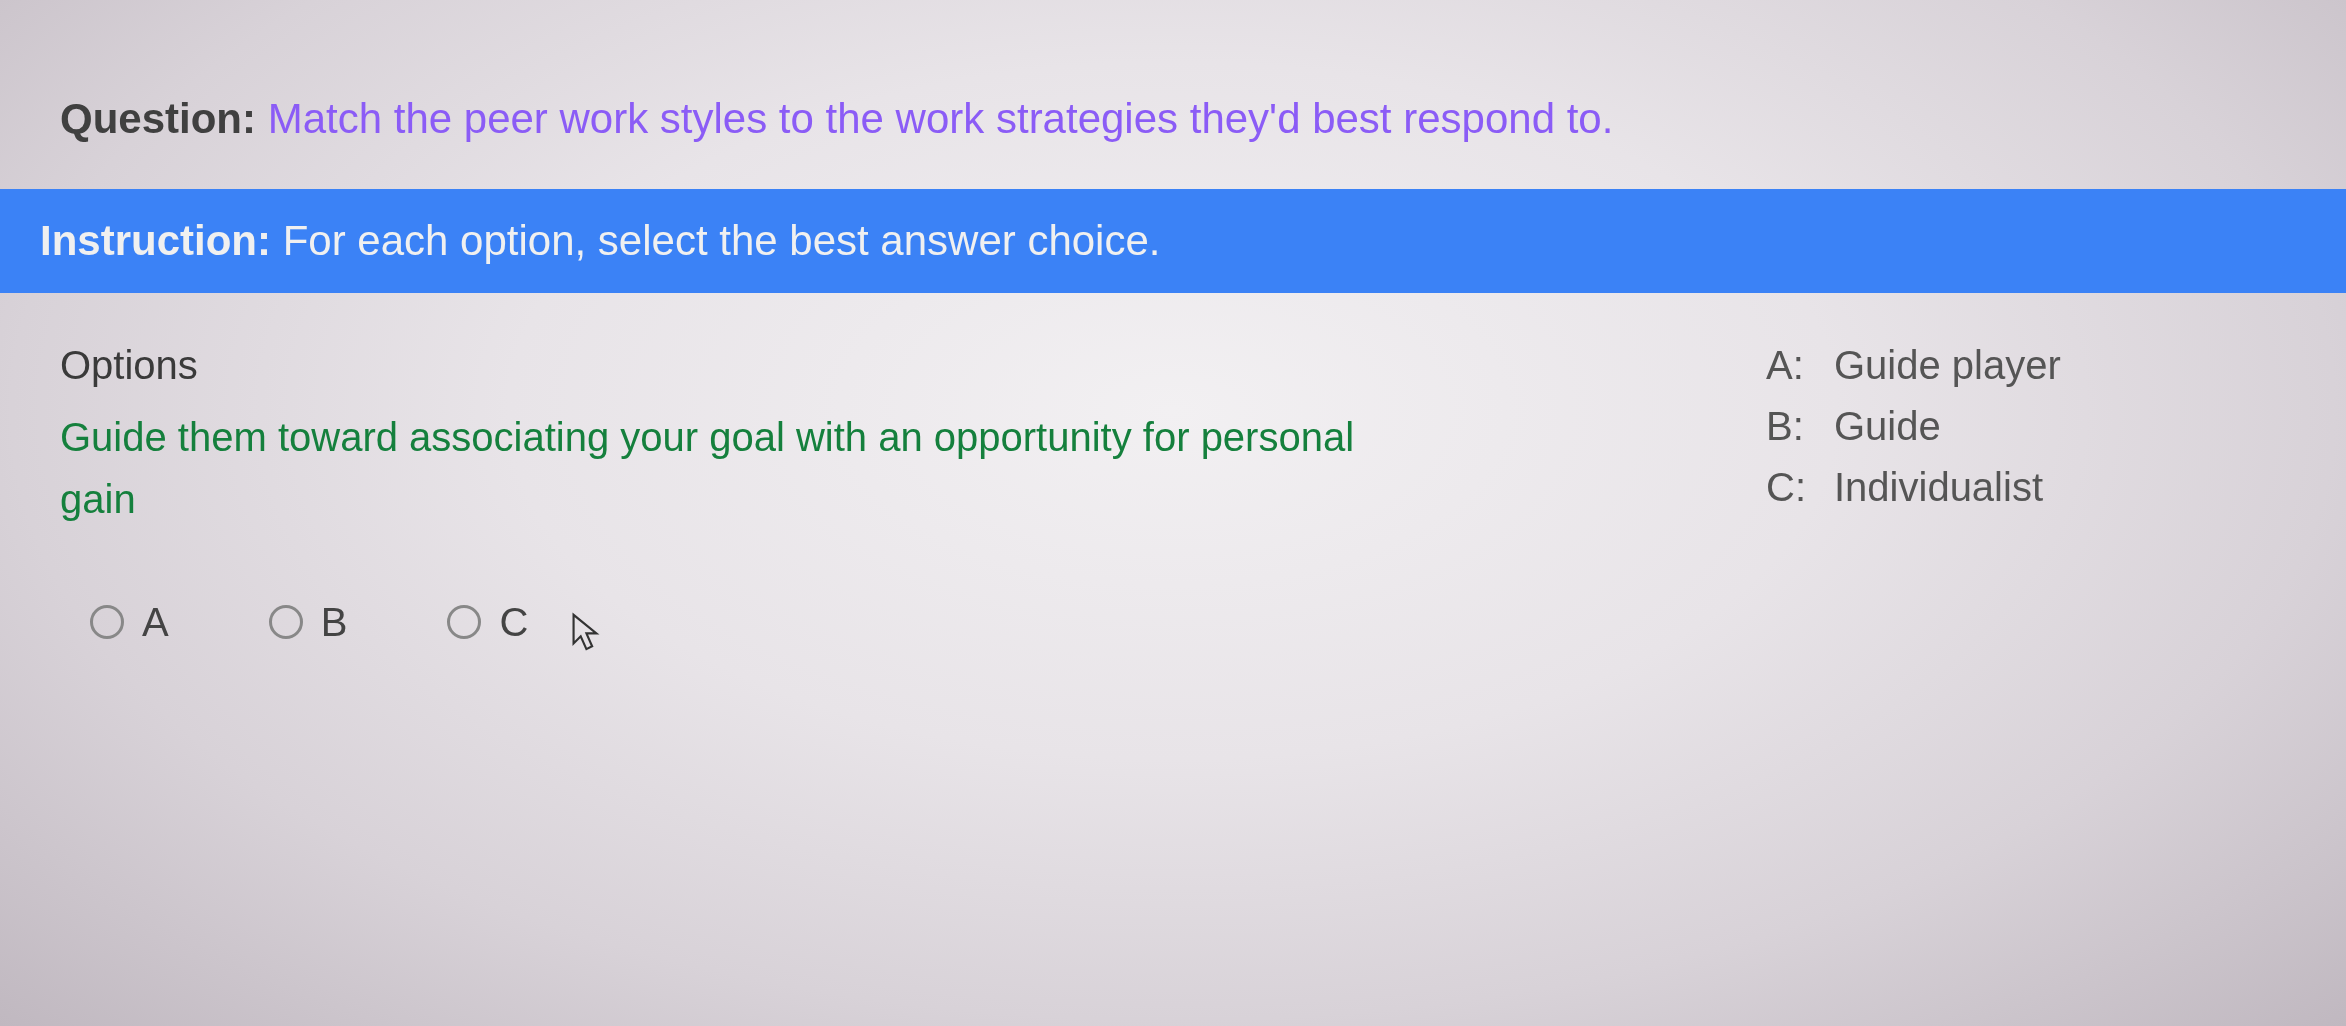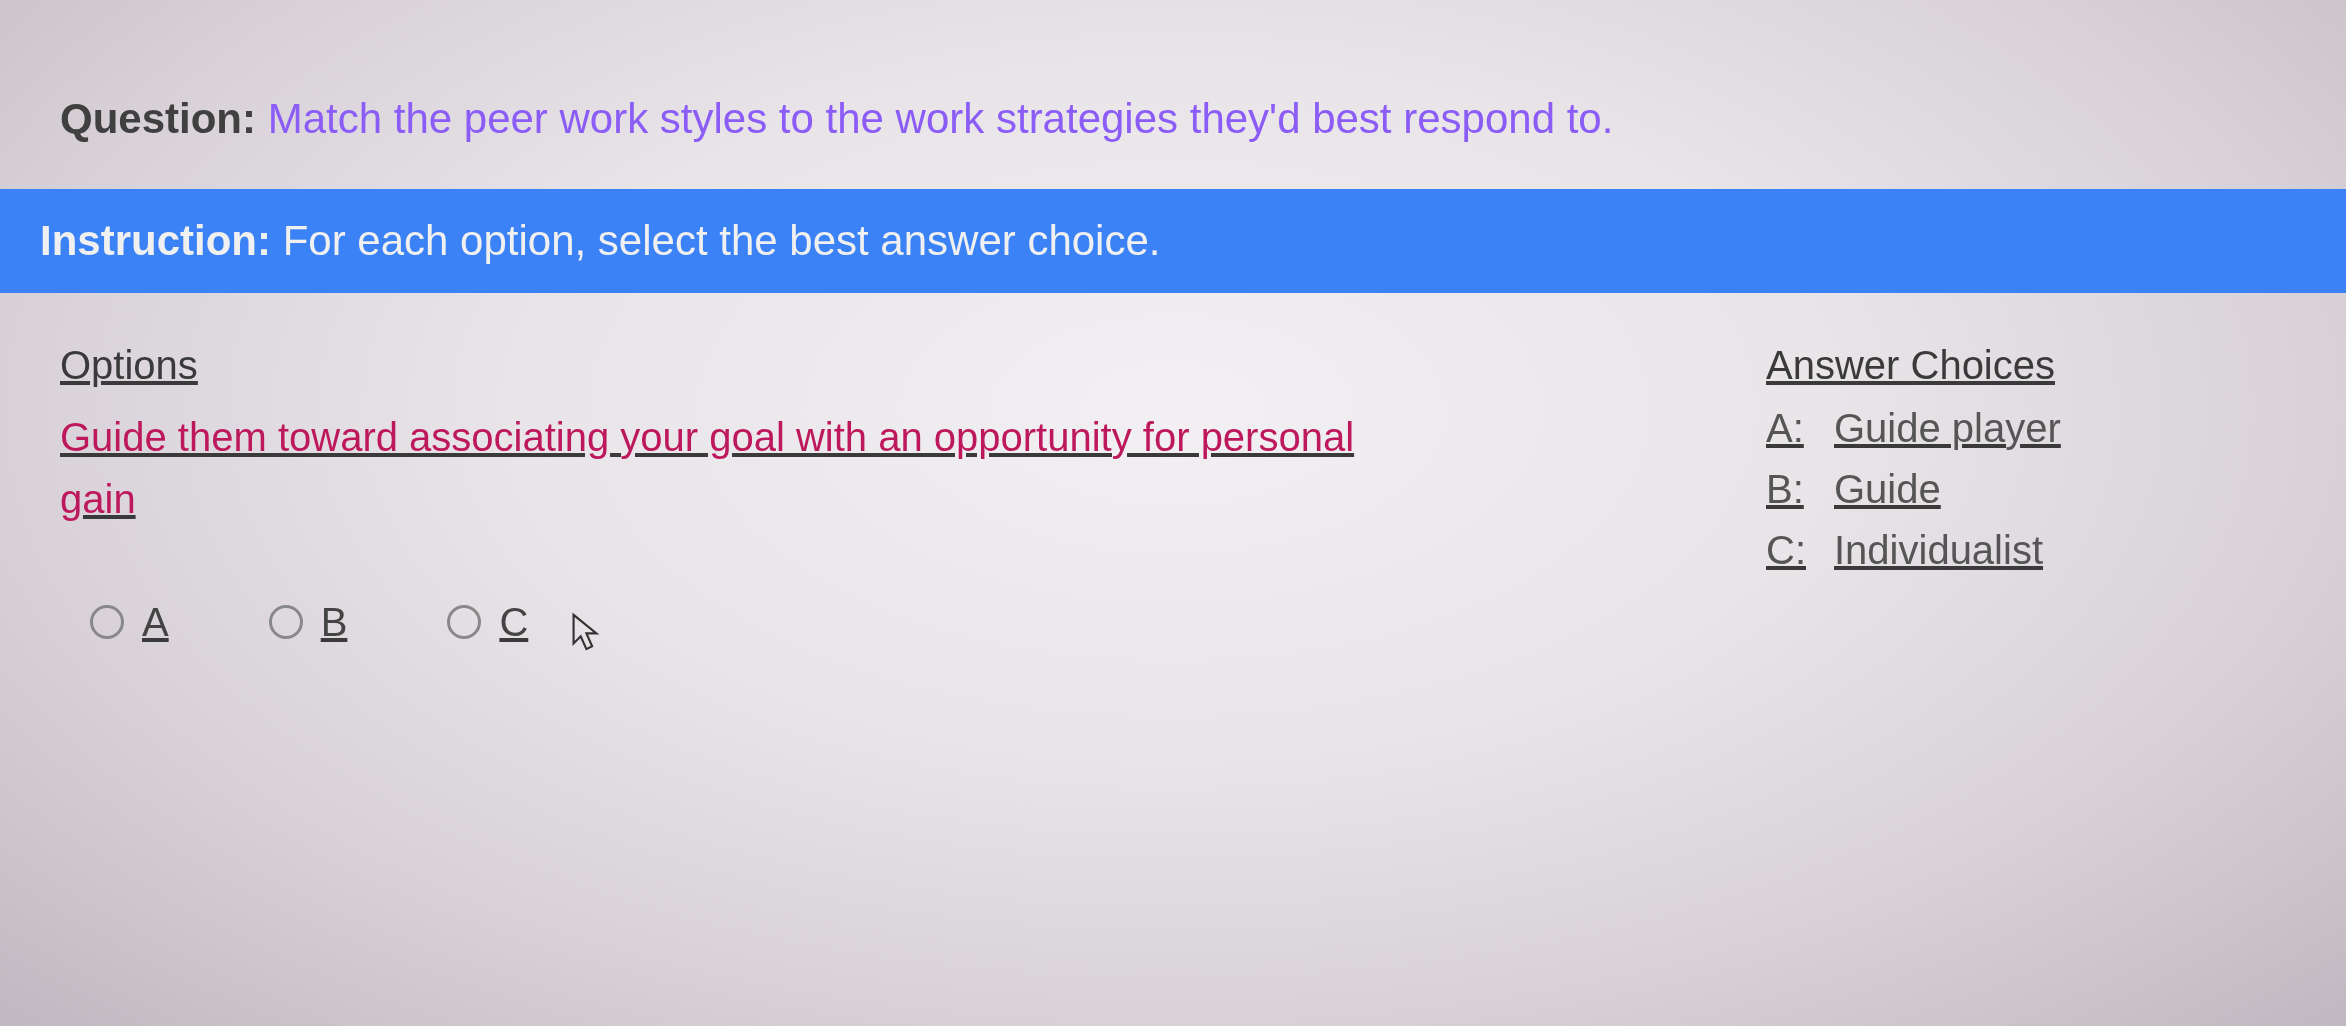"Options" .content { text-decoration: underline -> none }
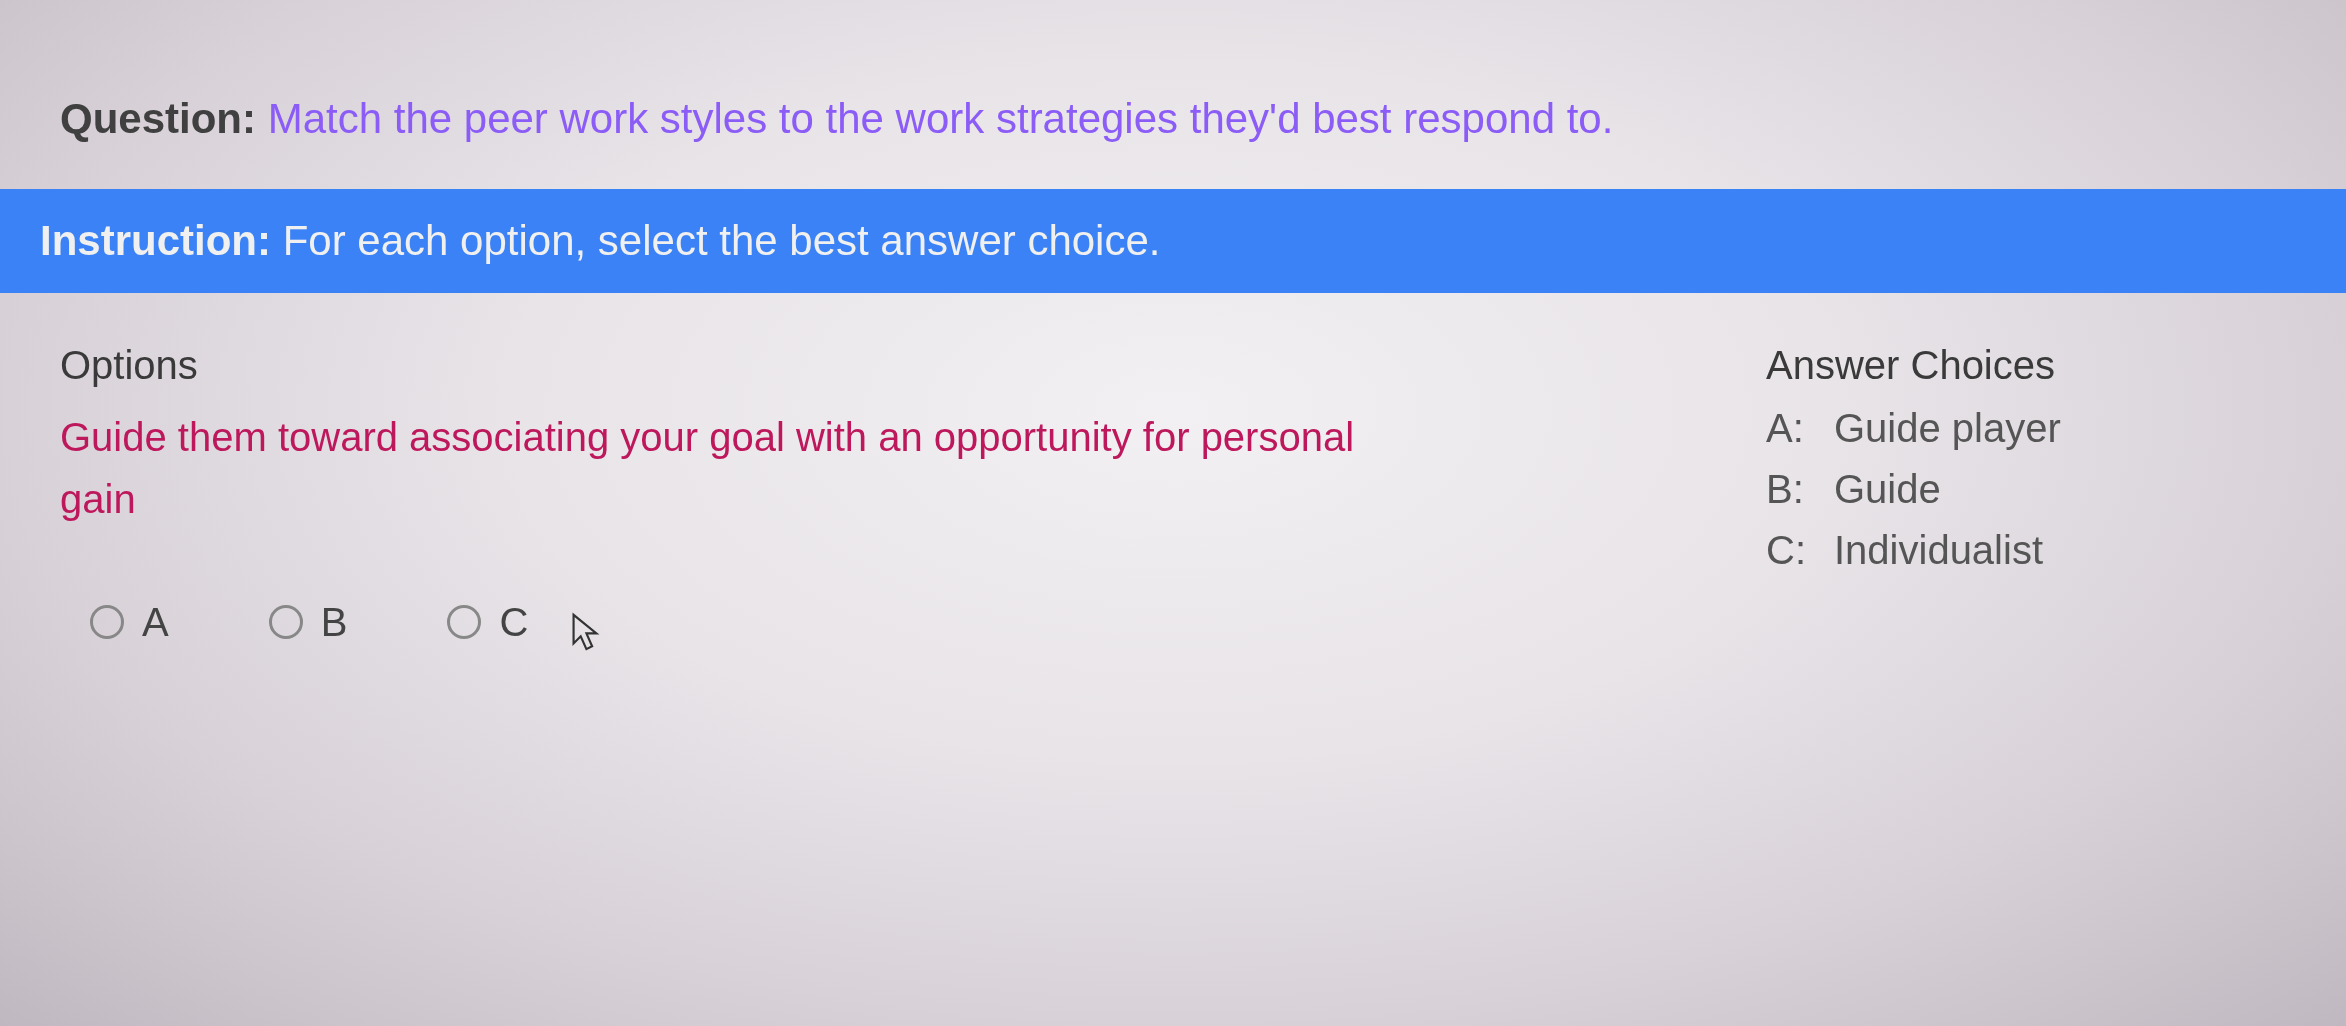"Answer Choices" div.section-heading { html: <div>Answer Choices</div> -> none }
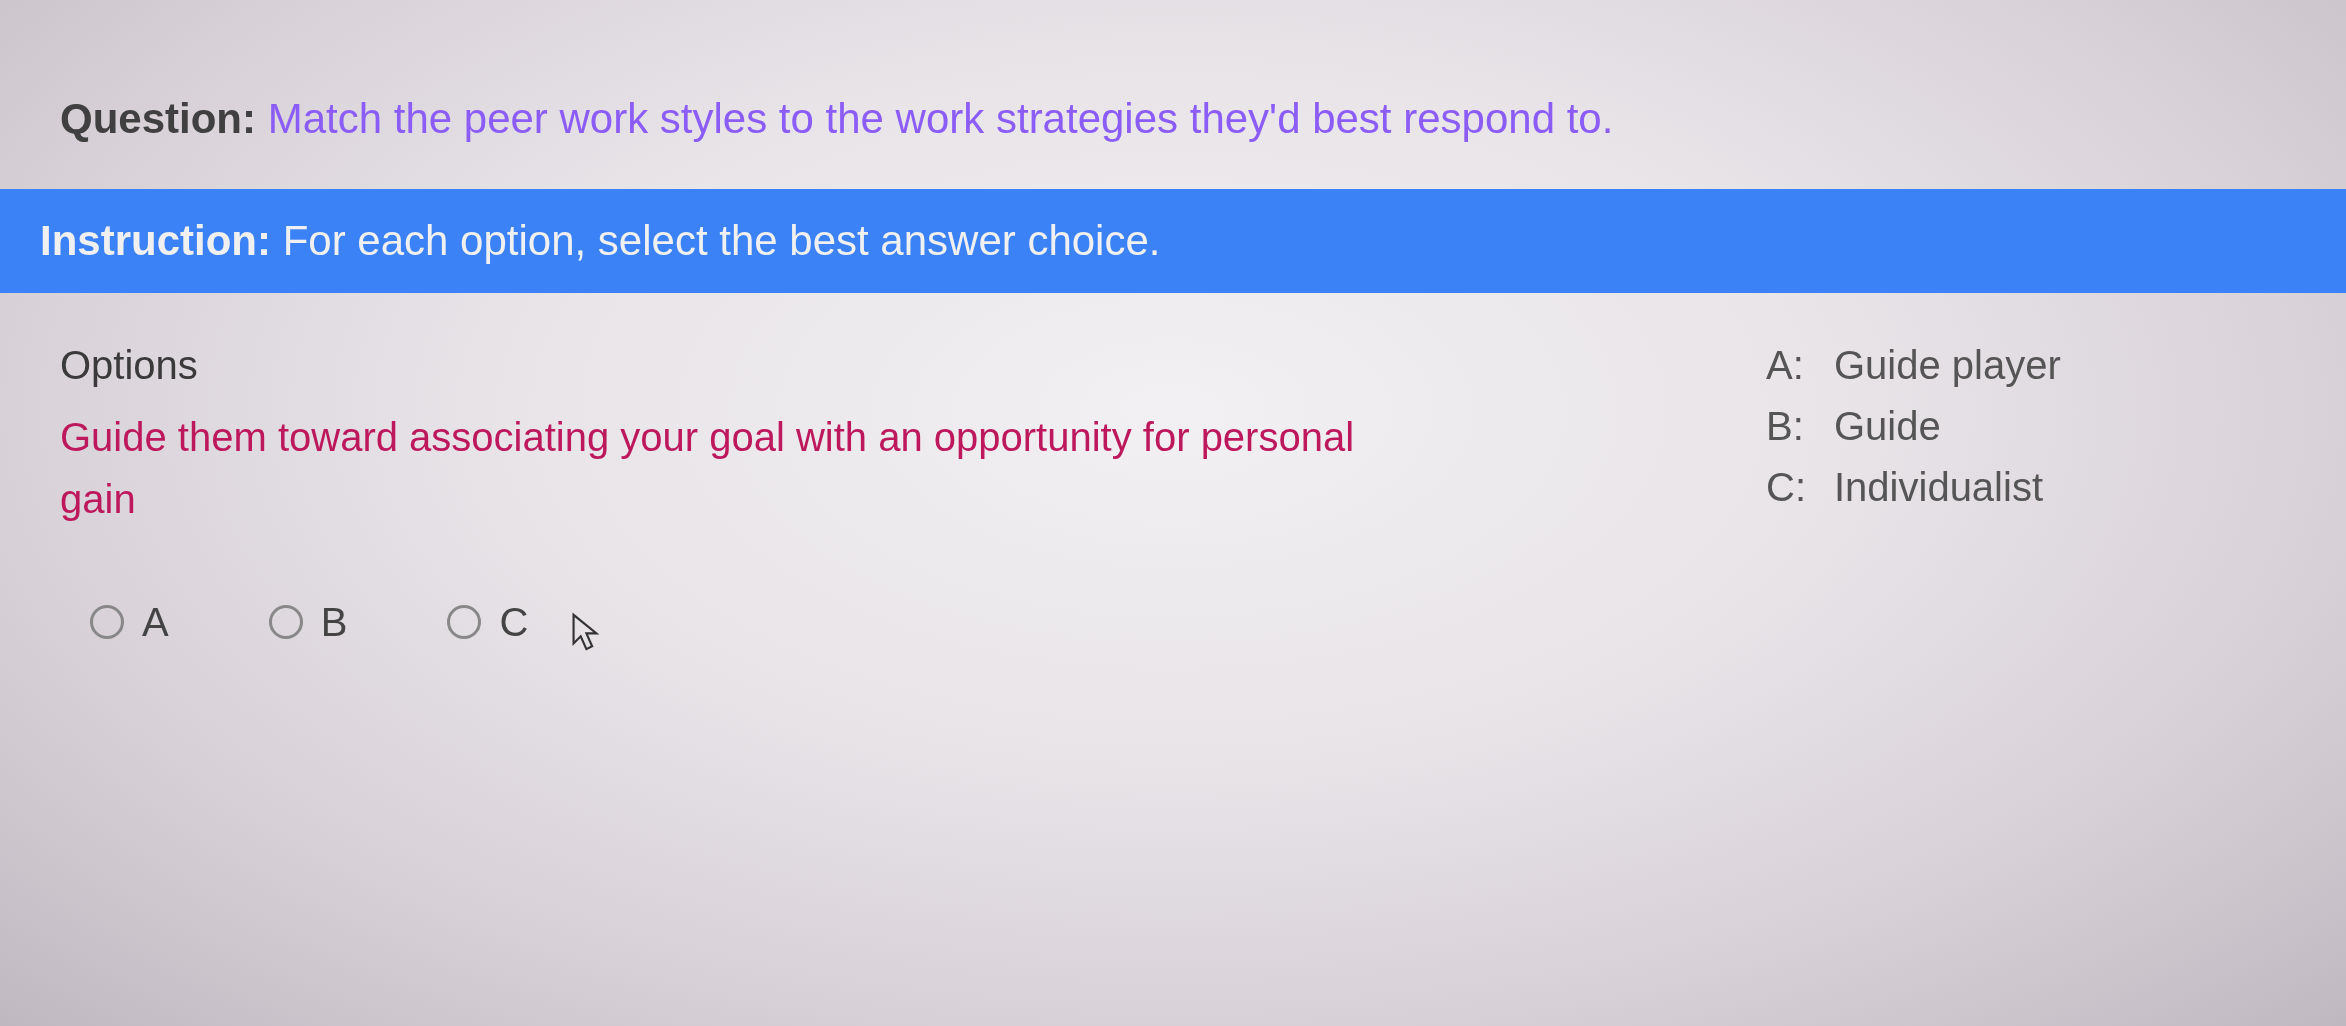"Guide them toward associating your" .option-text { color: #be185d -> #15803d }
